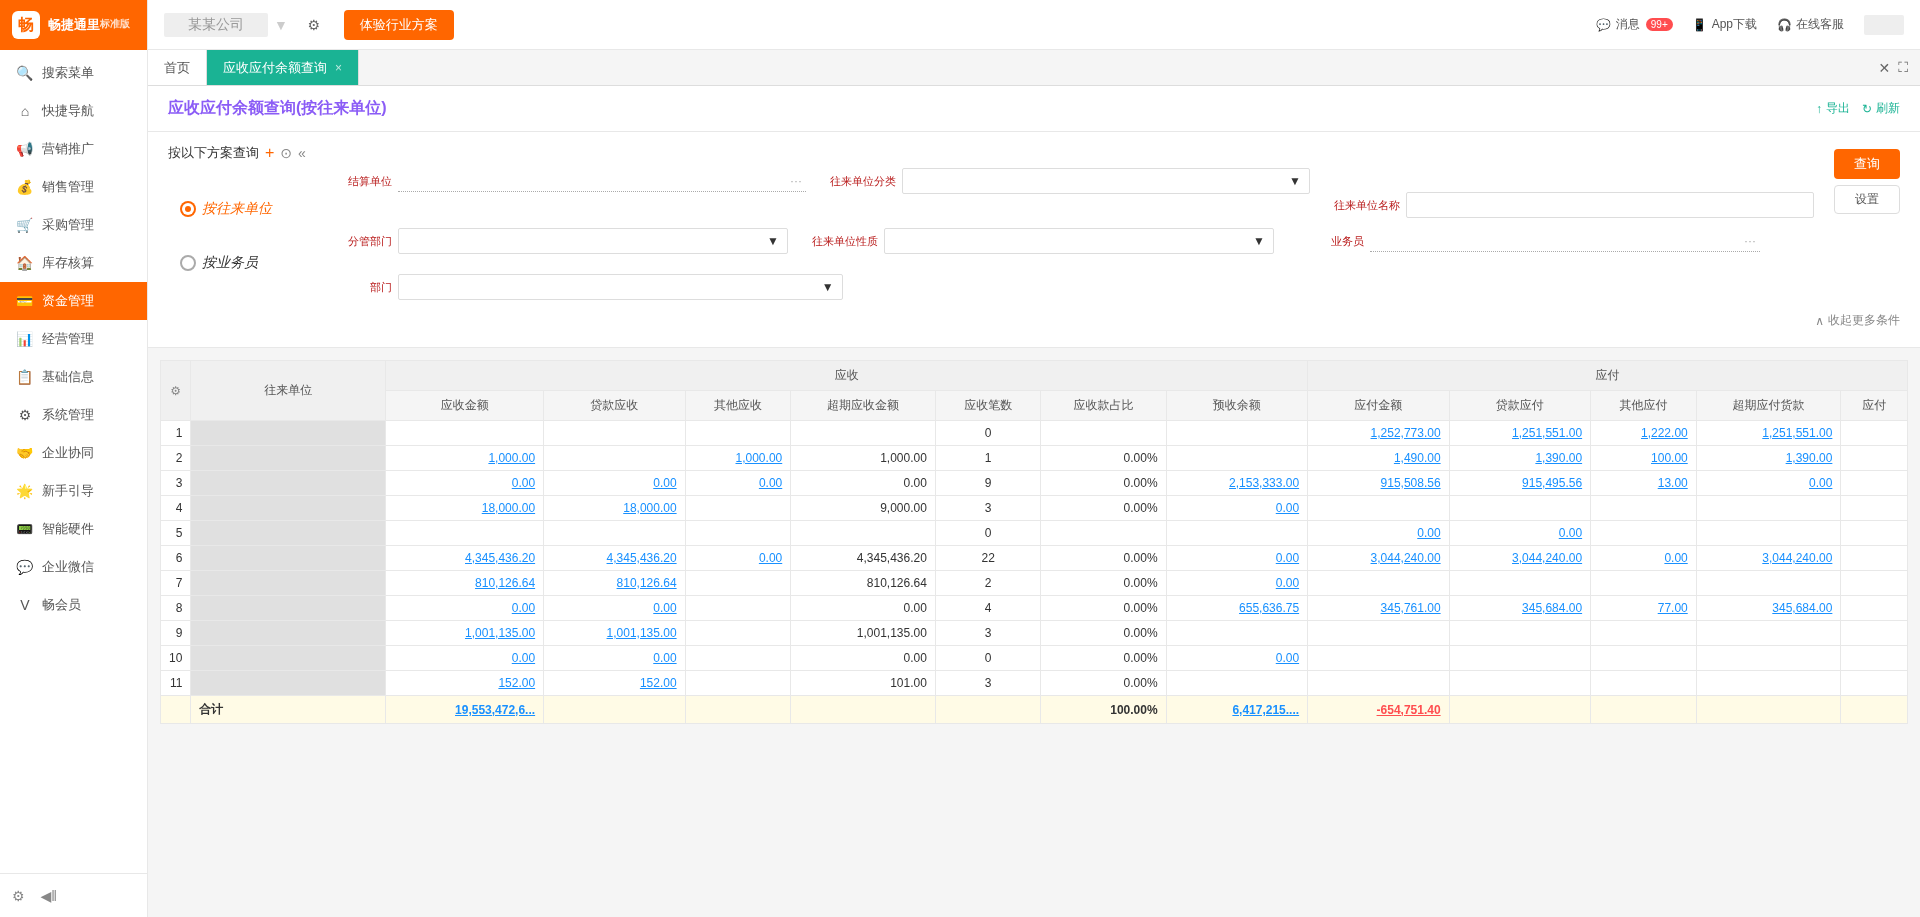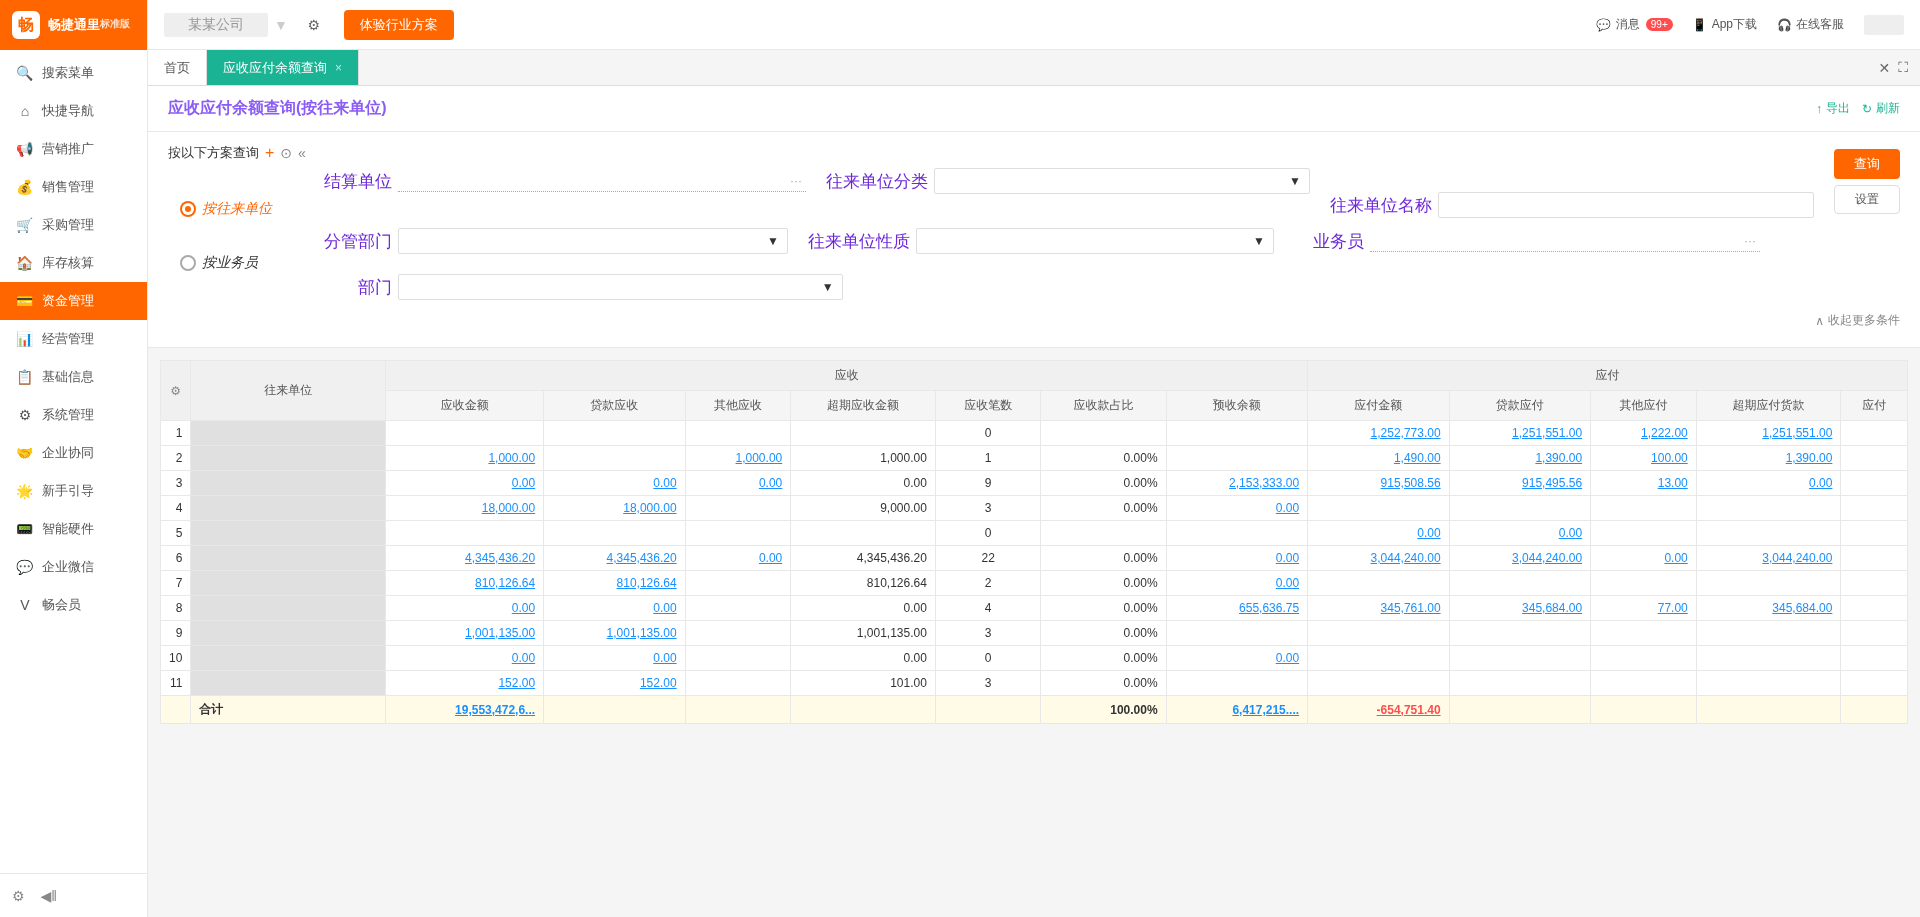"结算单位" .search-field-label { color: #6d28d9 -> #b91c1c; font-size: 17px -> 11px }
